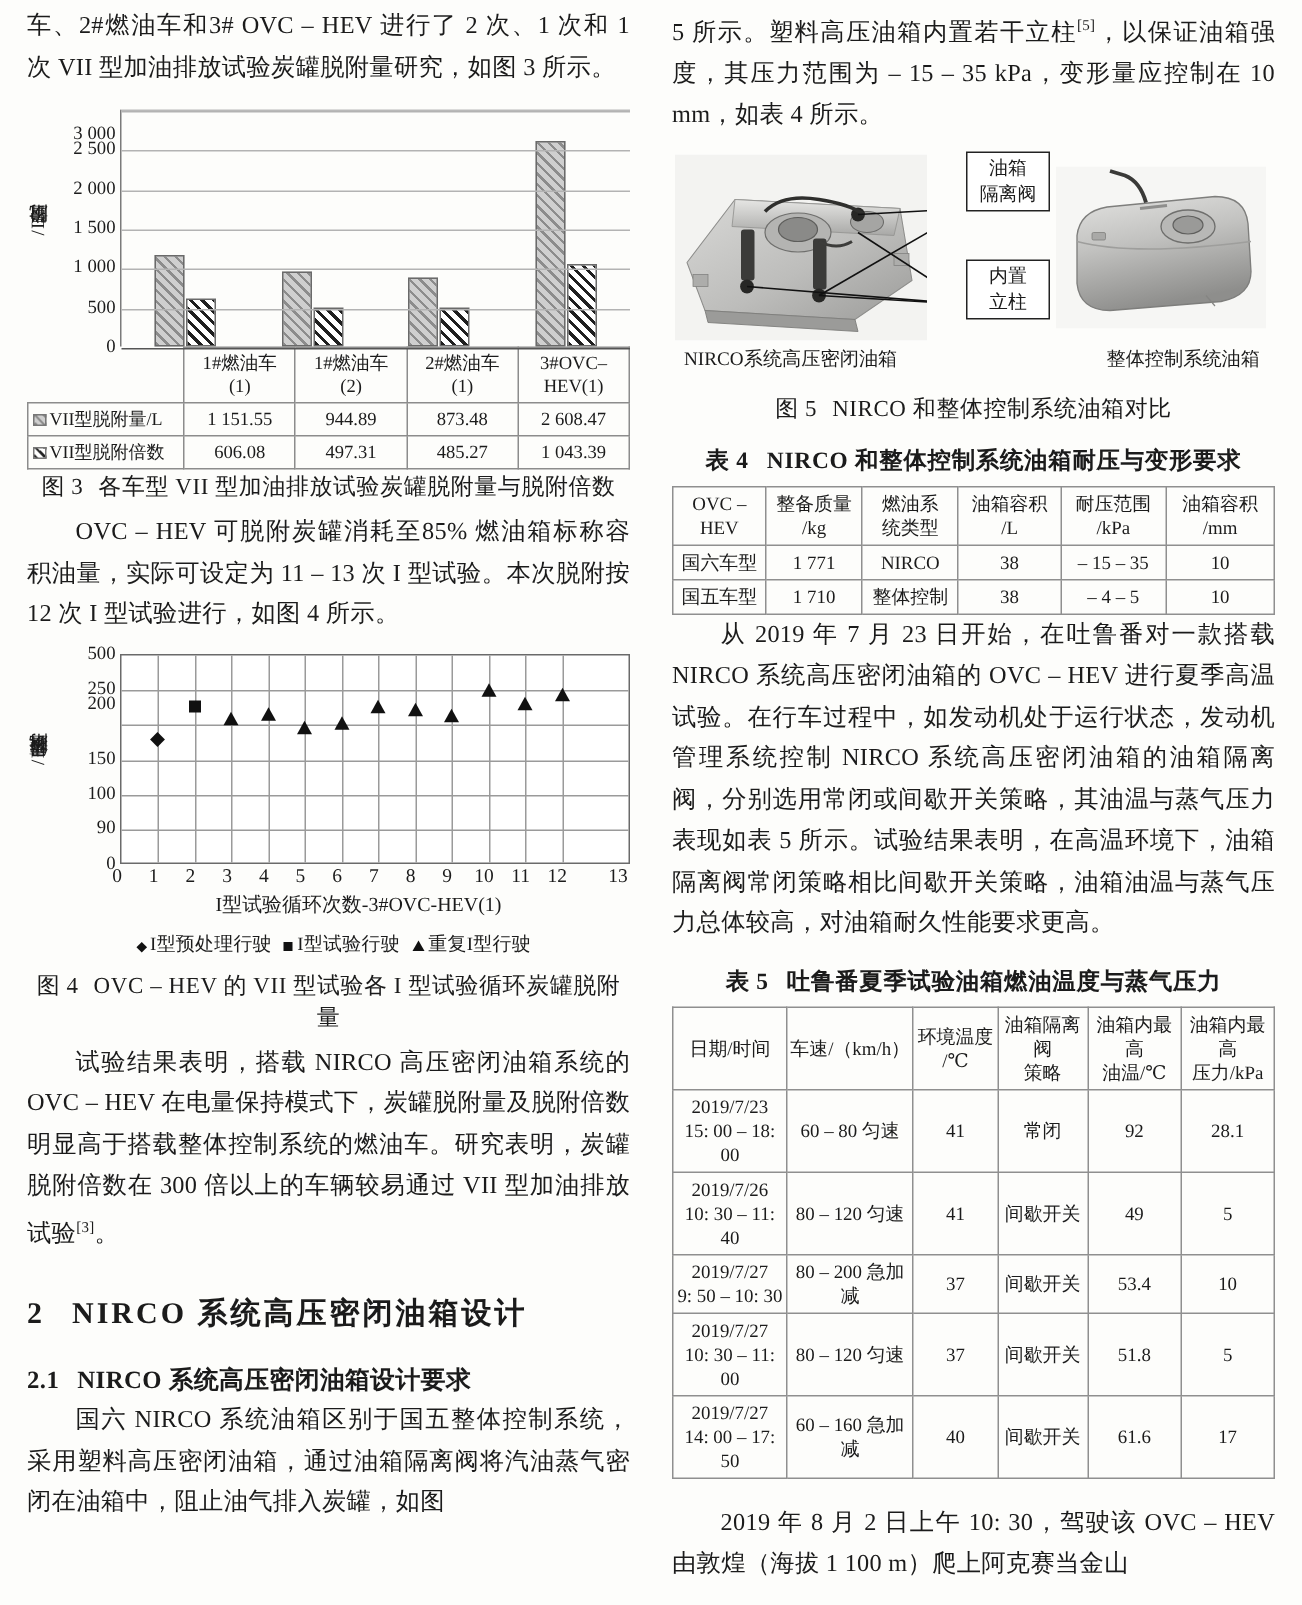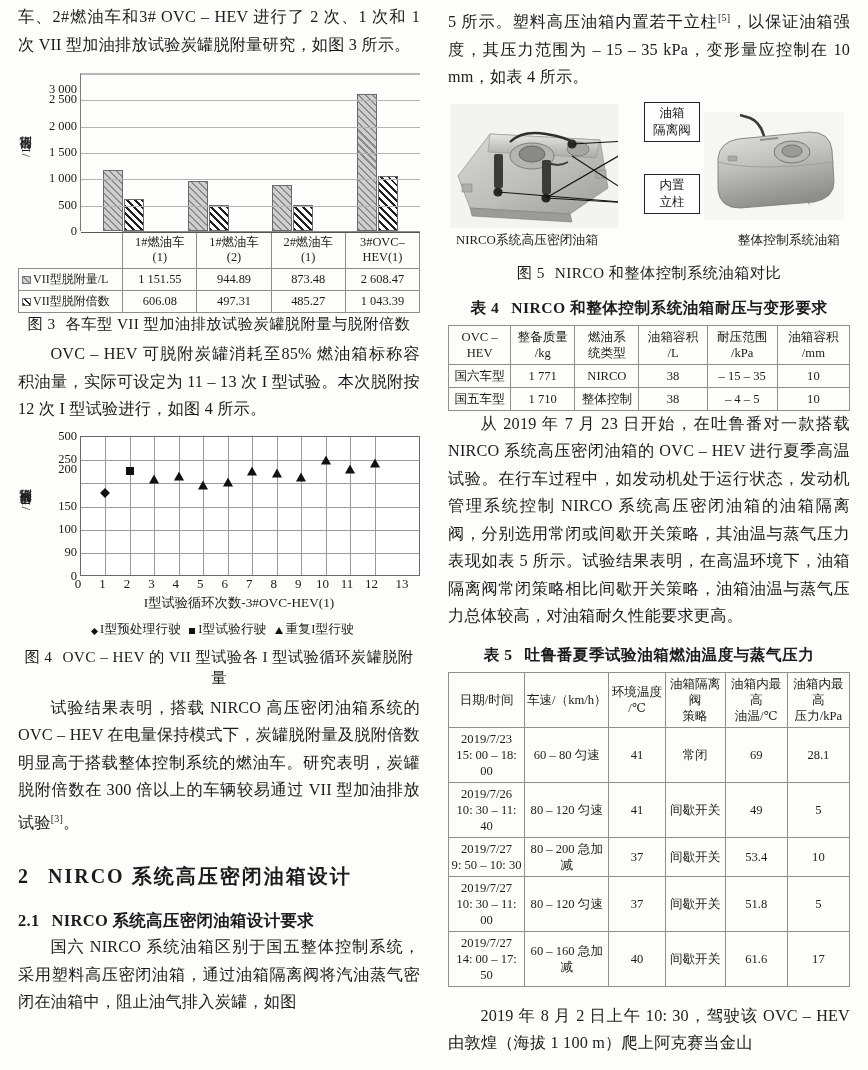"13" span { left: 324px -> 334px }
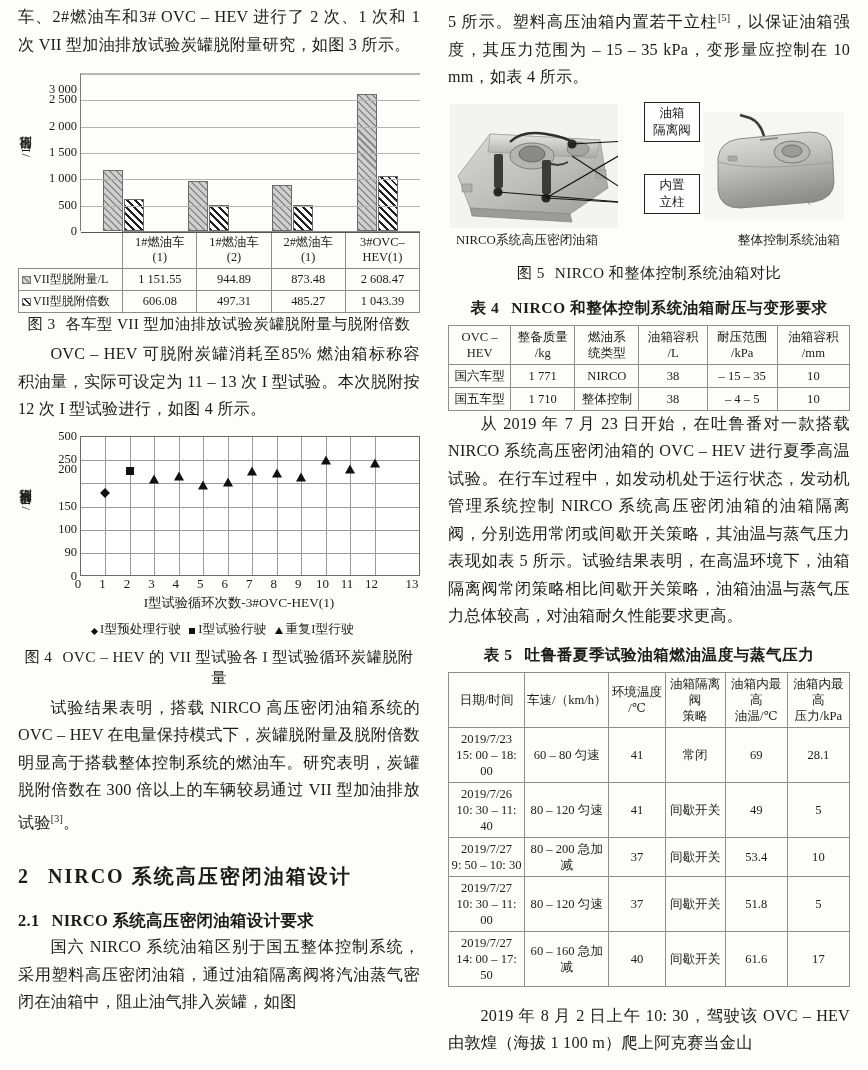"69" td { text: 69 -> 92 }
